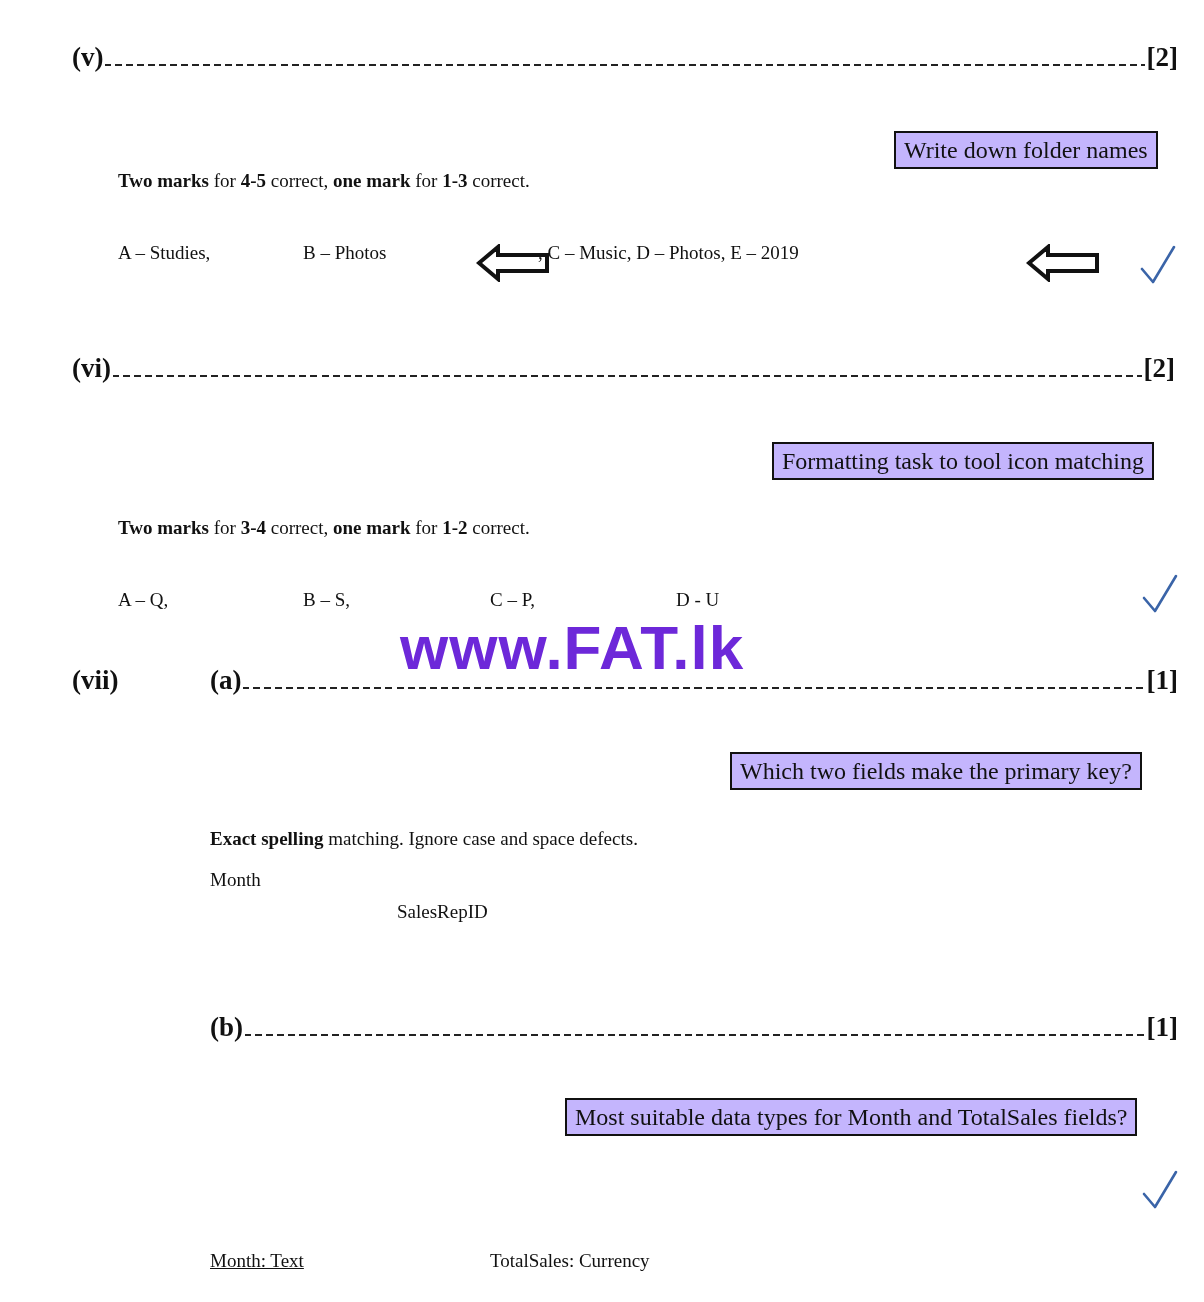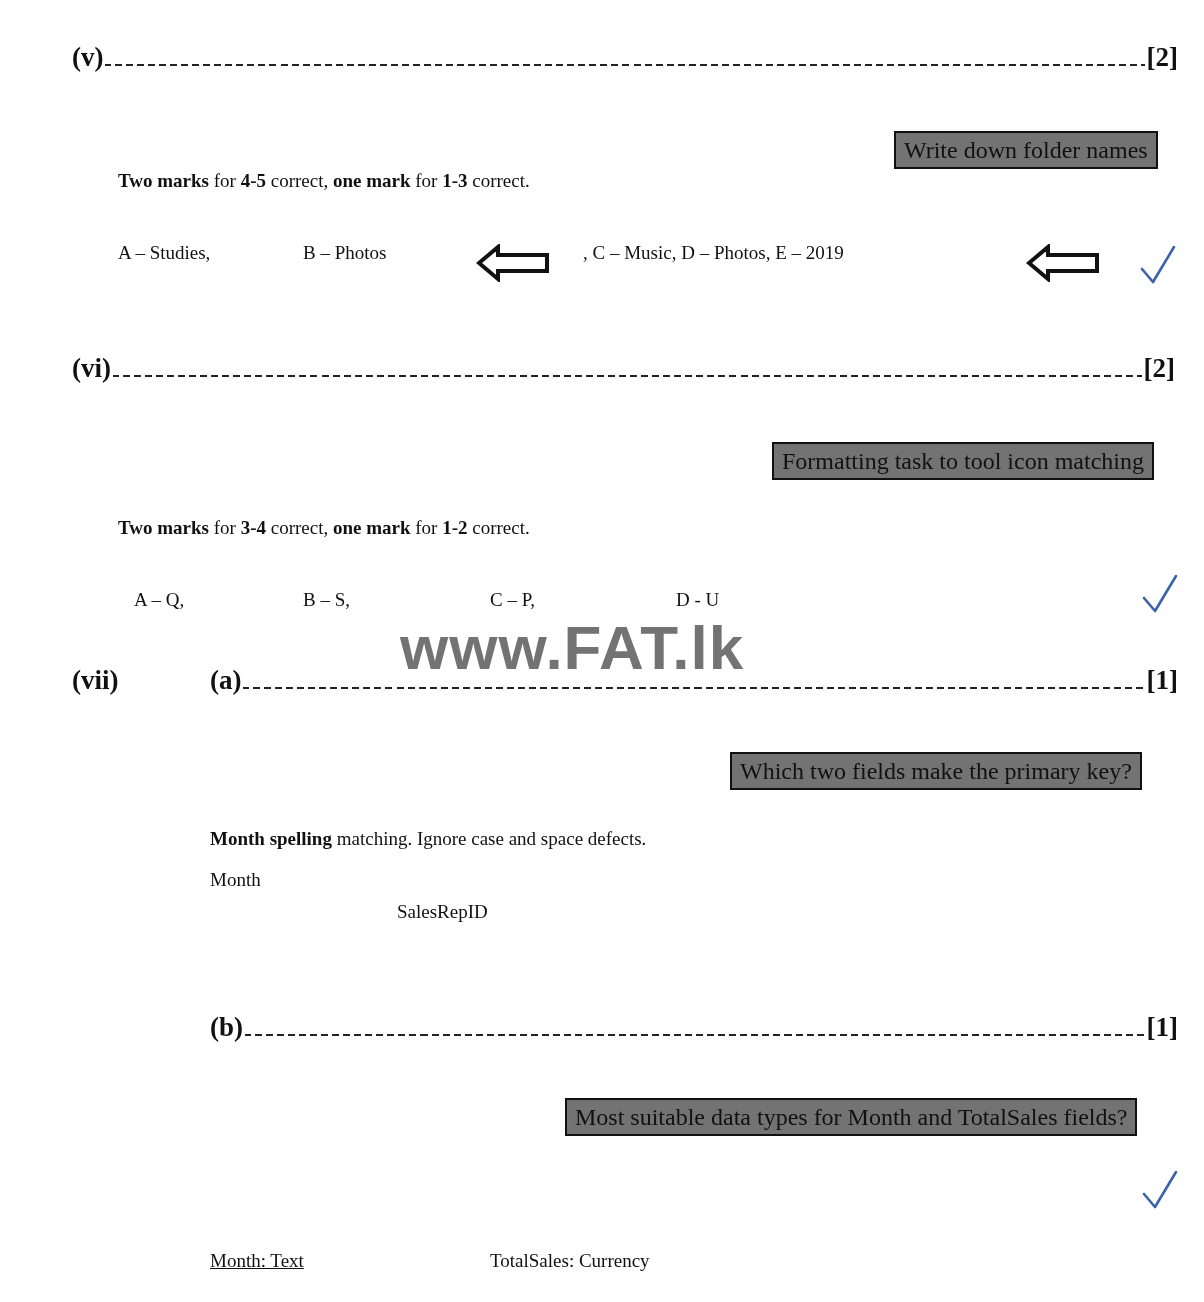"Write down folder names" .hint-box { background: #737373 -> #c4b5fd }
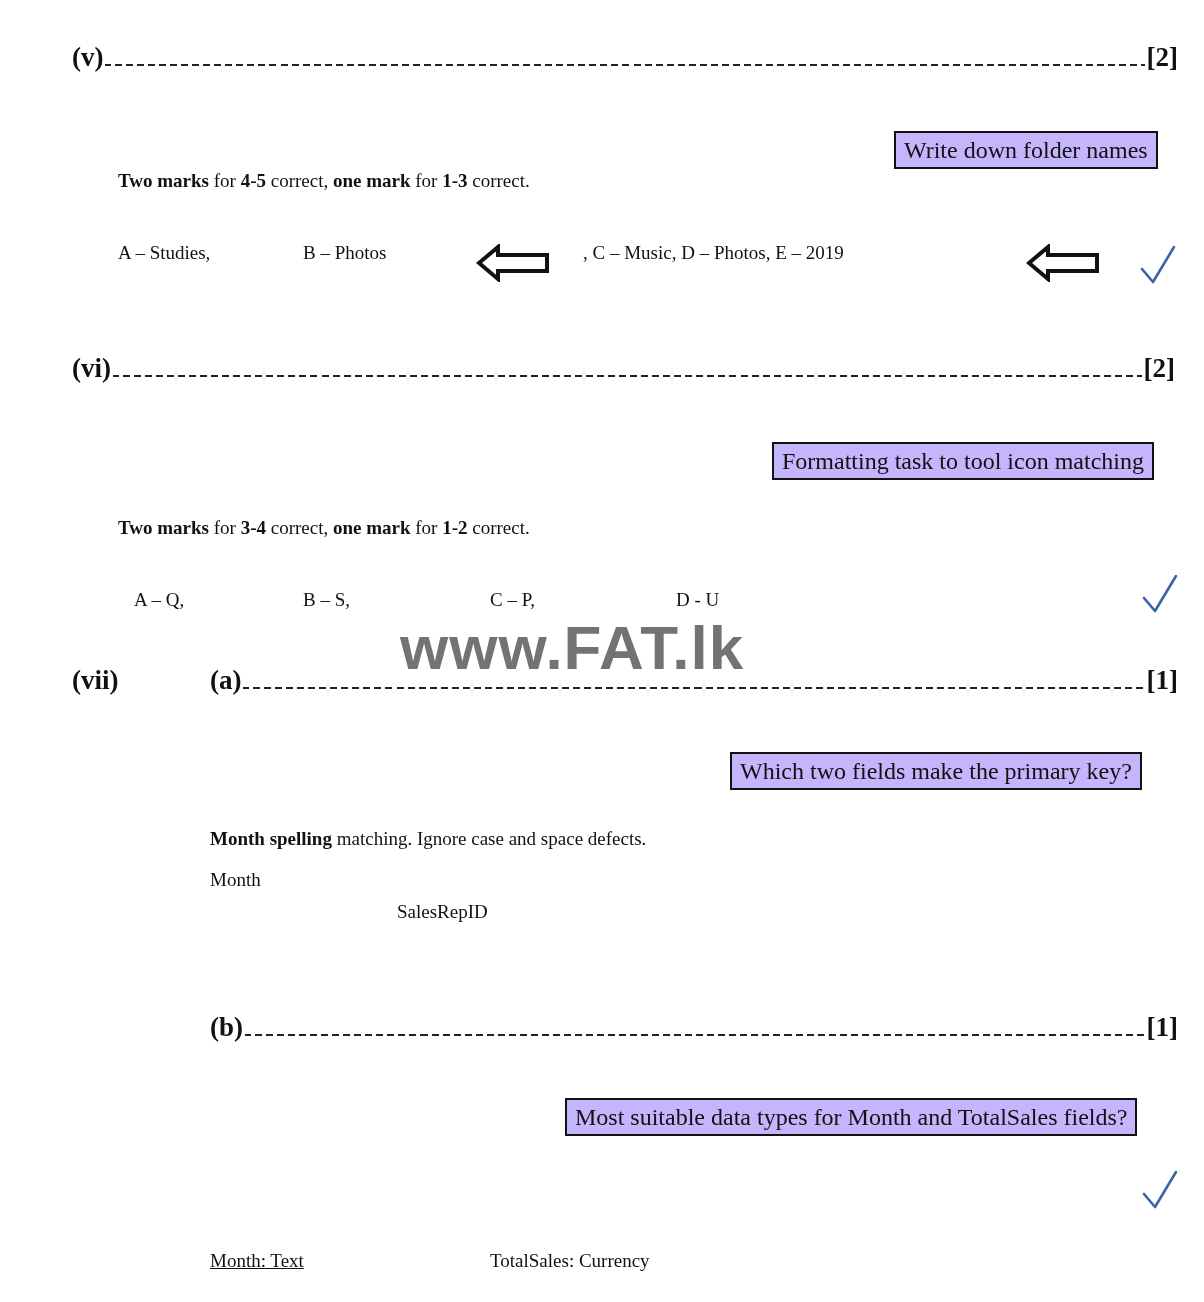", C – Music, D" div.text { left: 583px -> 538px }
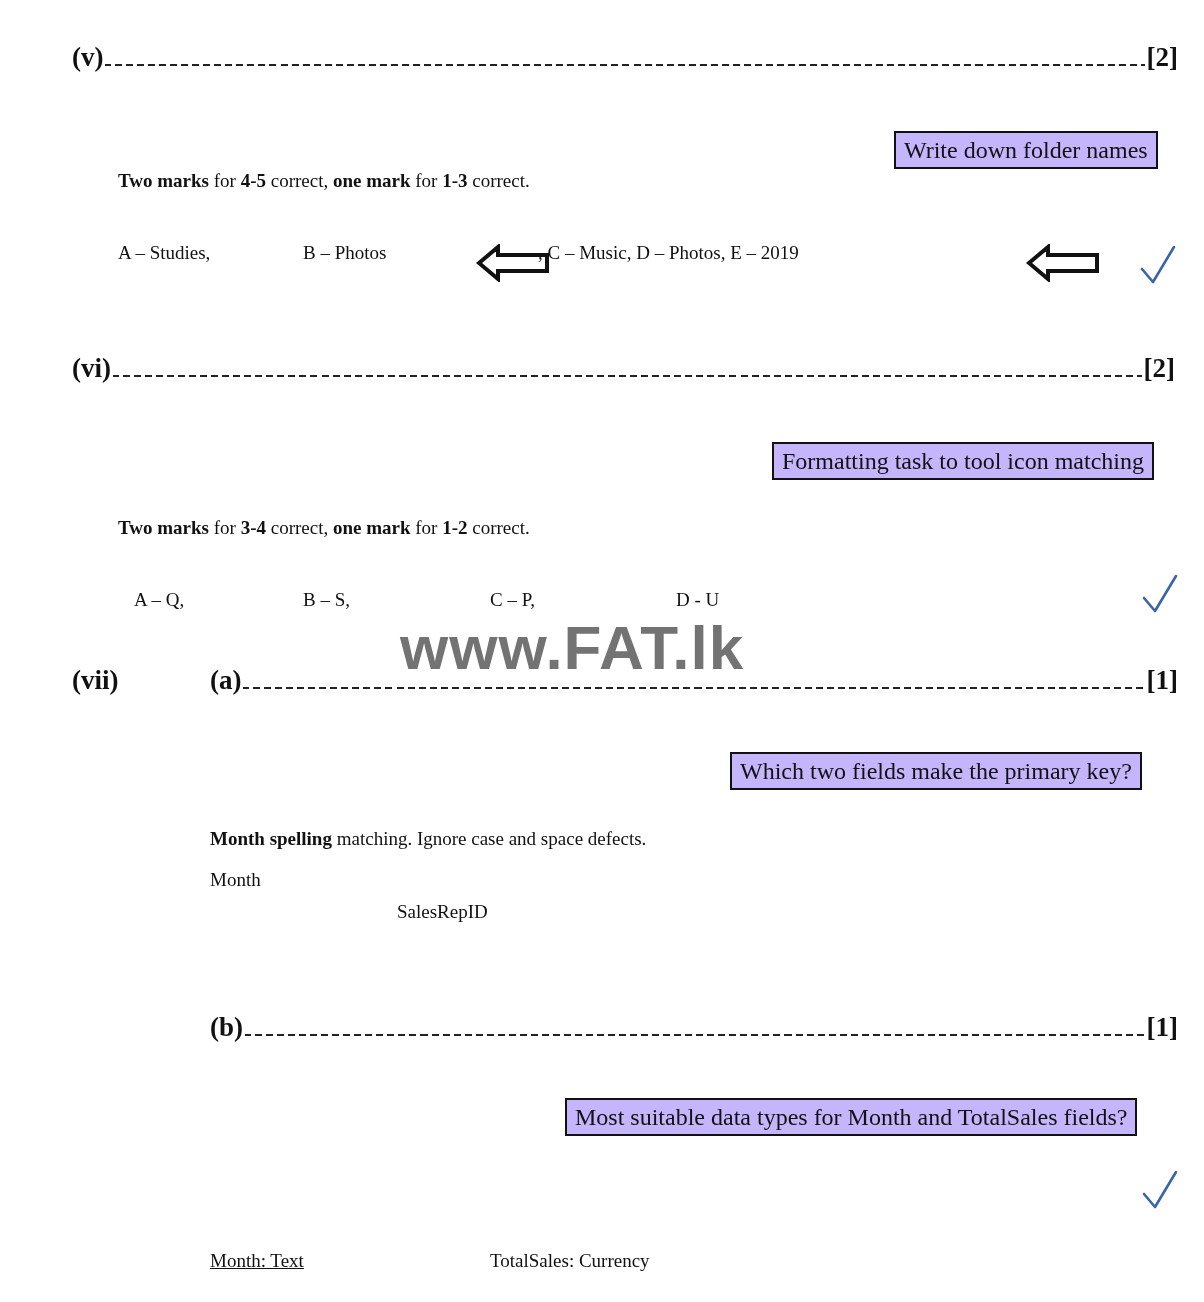"A – Q," div.text { left: 134px -> 118px }
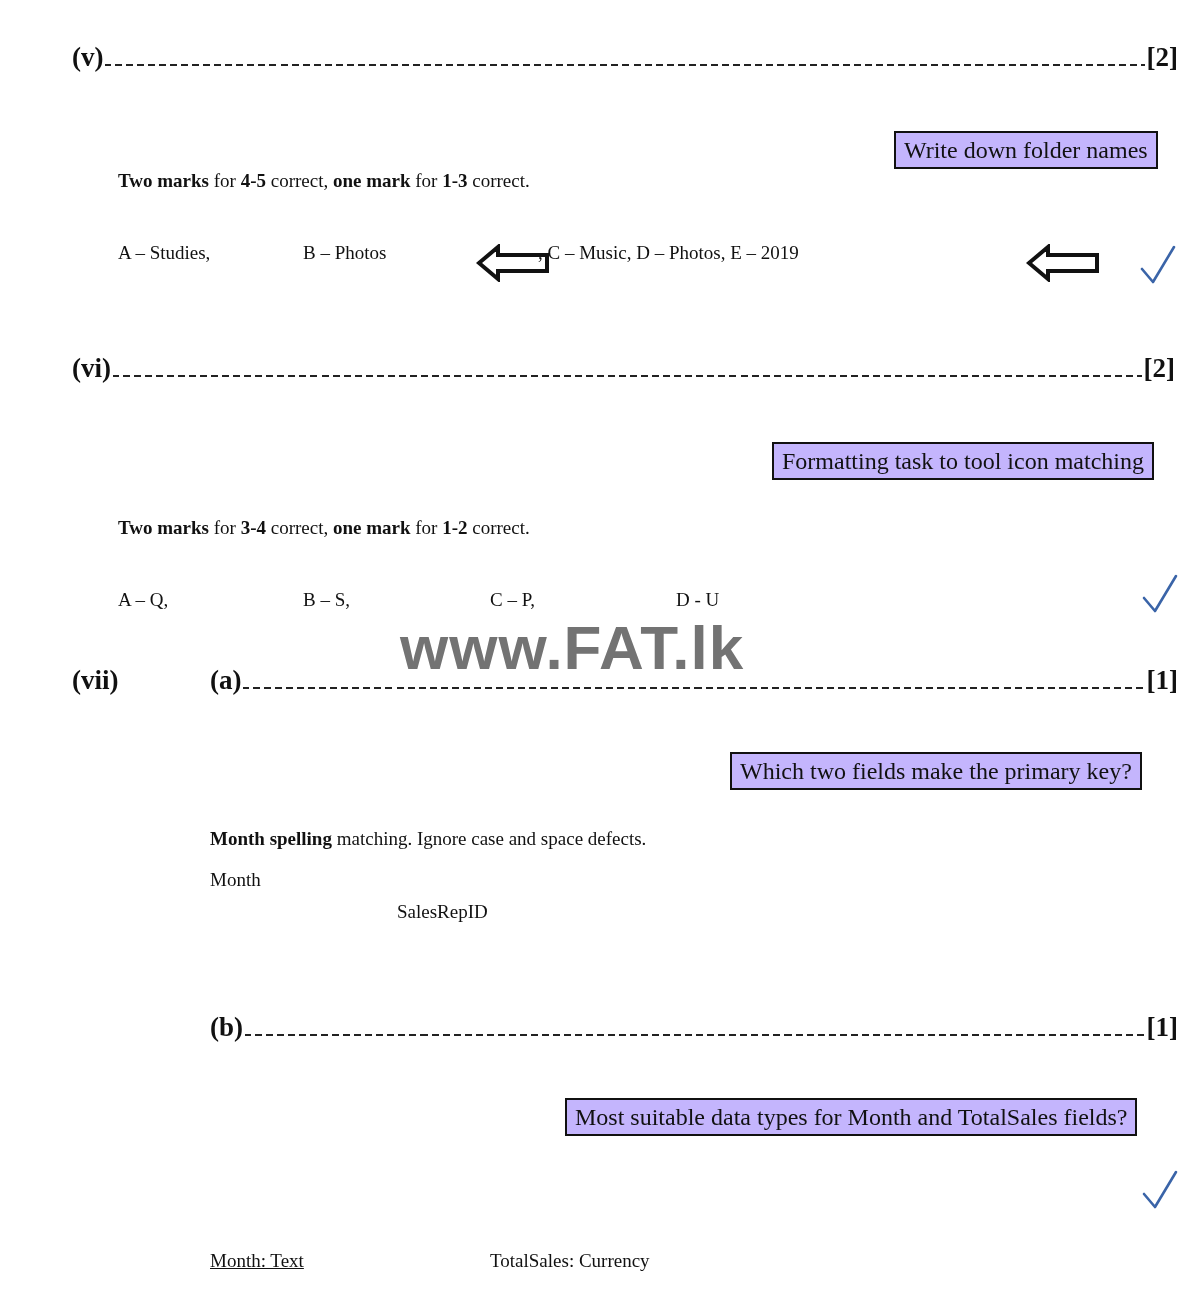"www.FAT.lk" .watermark { color: #737373 -> #6d28d9 }
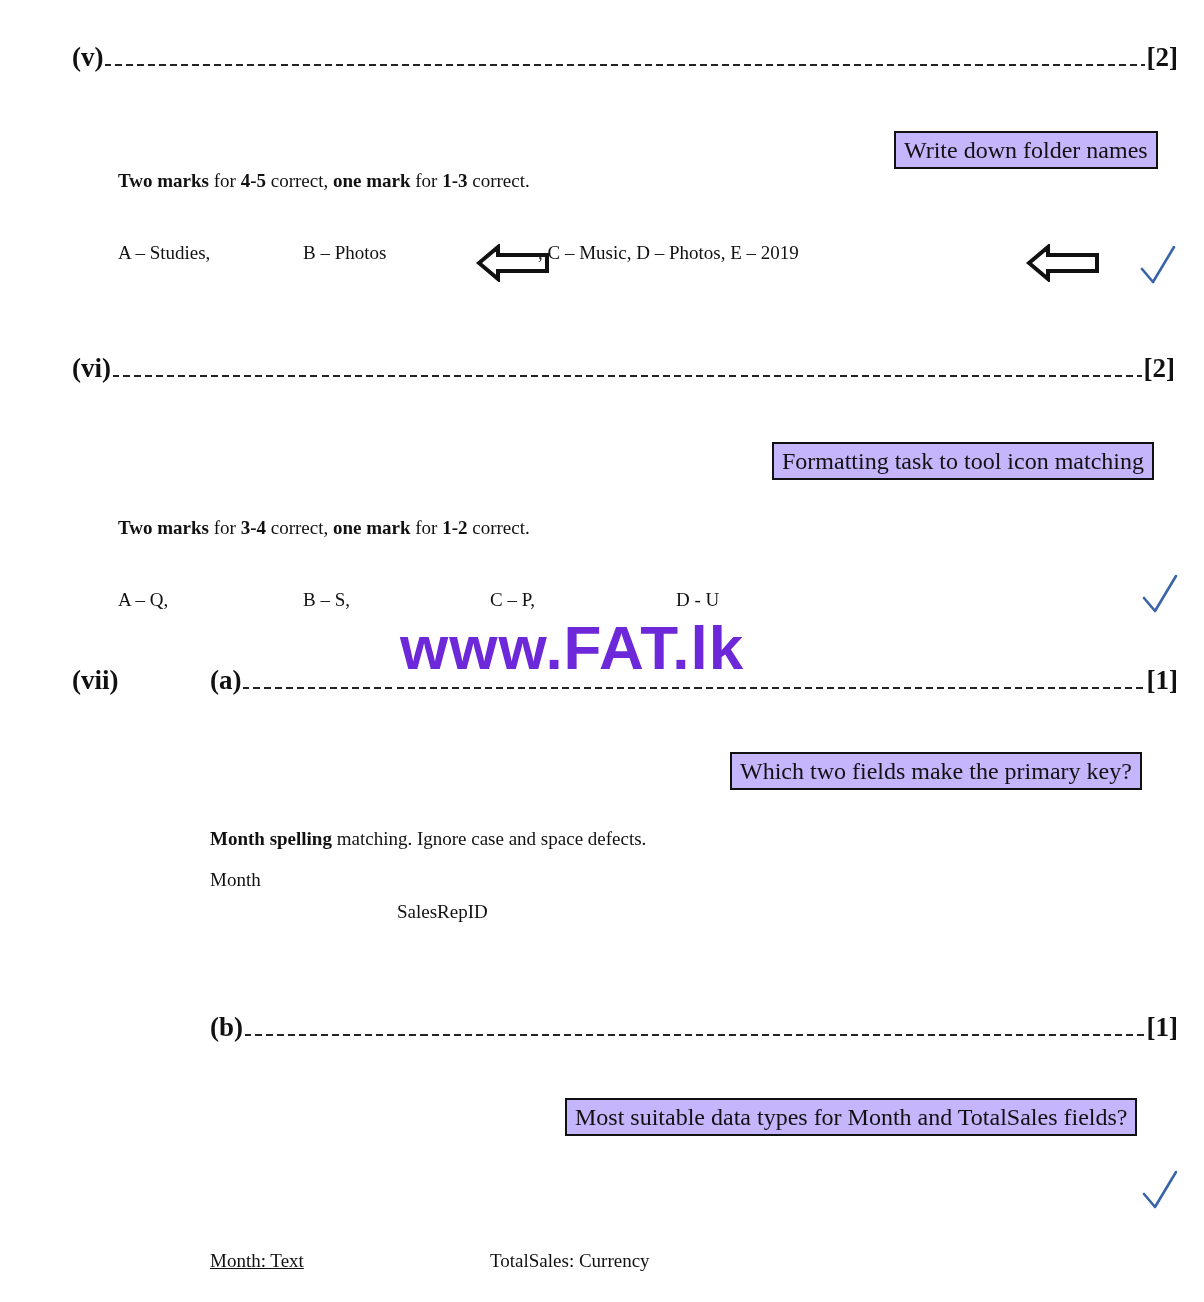"Month spelling" span.b { text: Month -> Exact }
